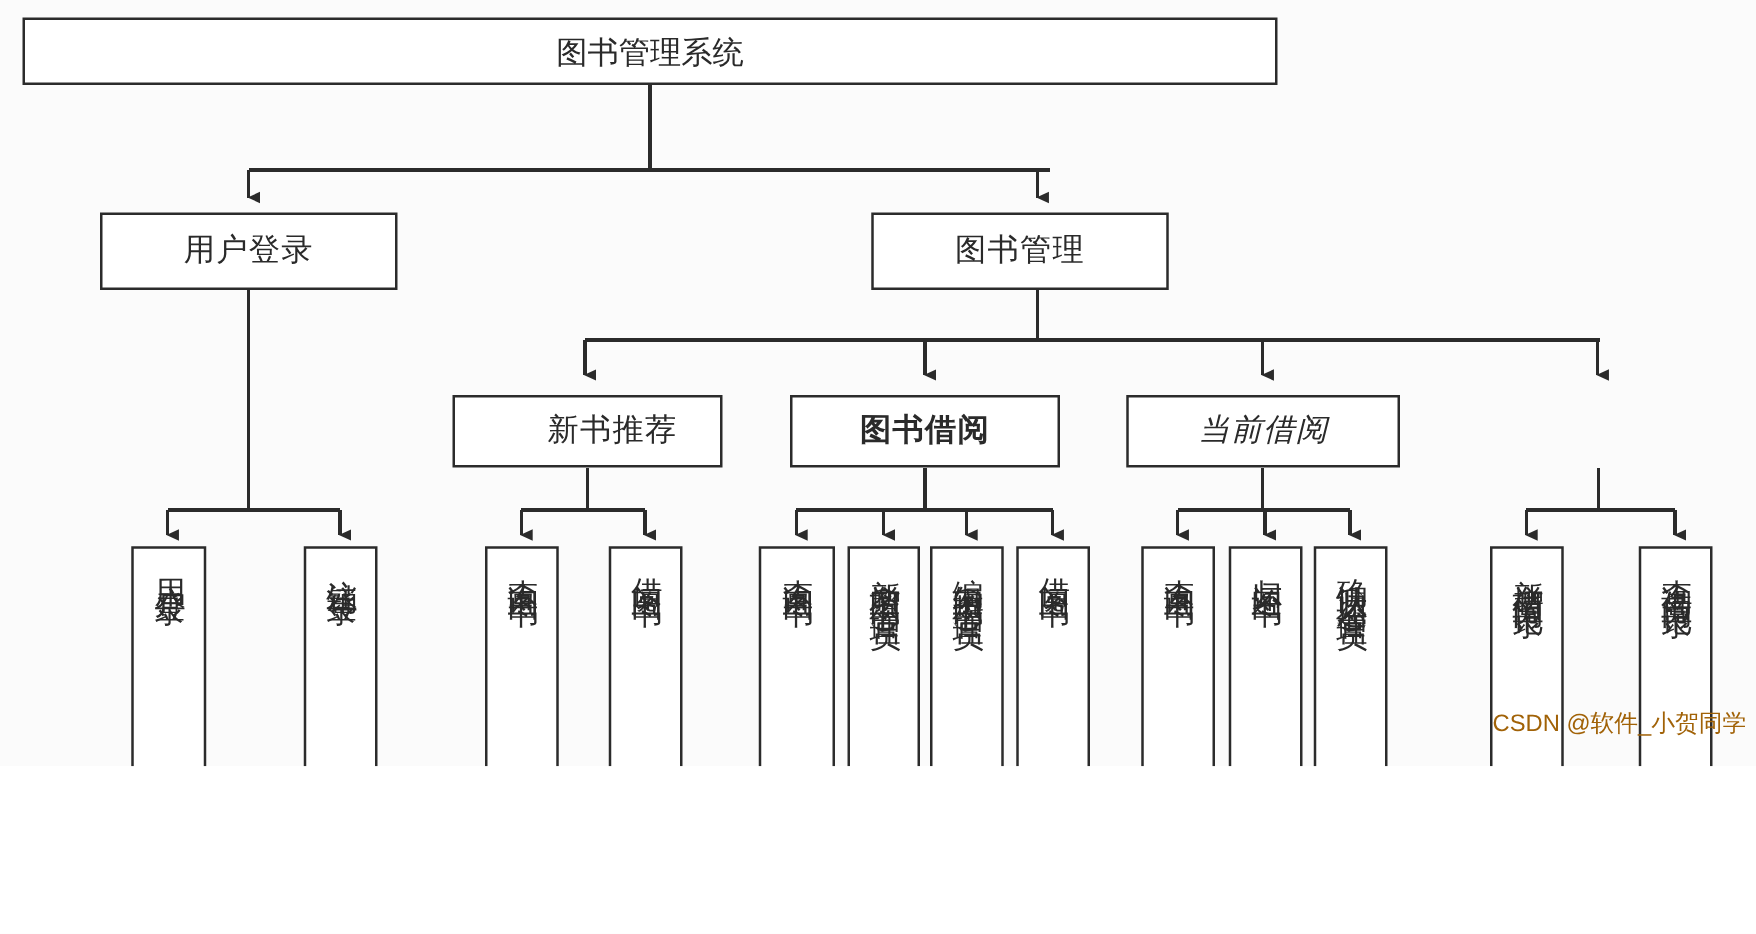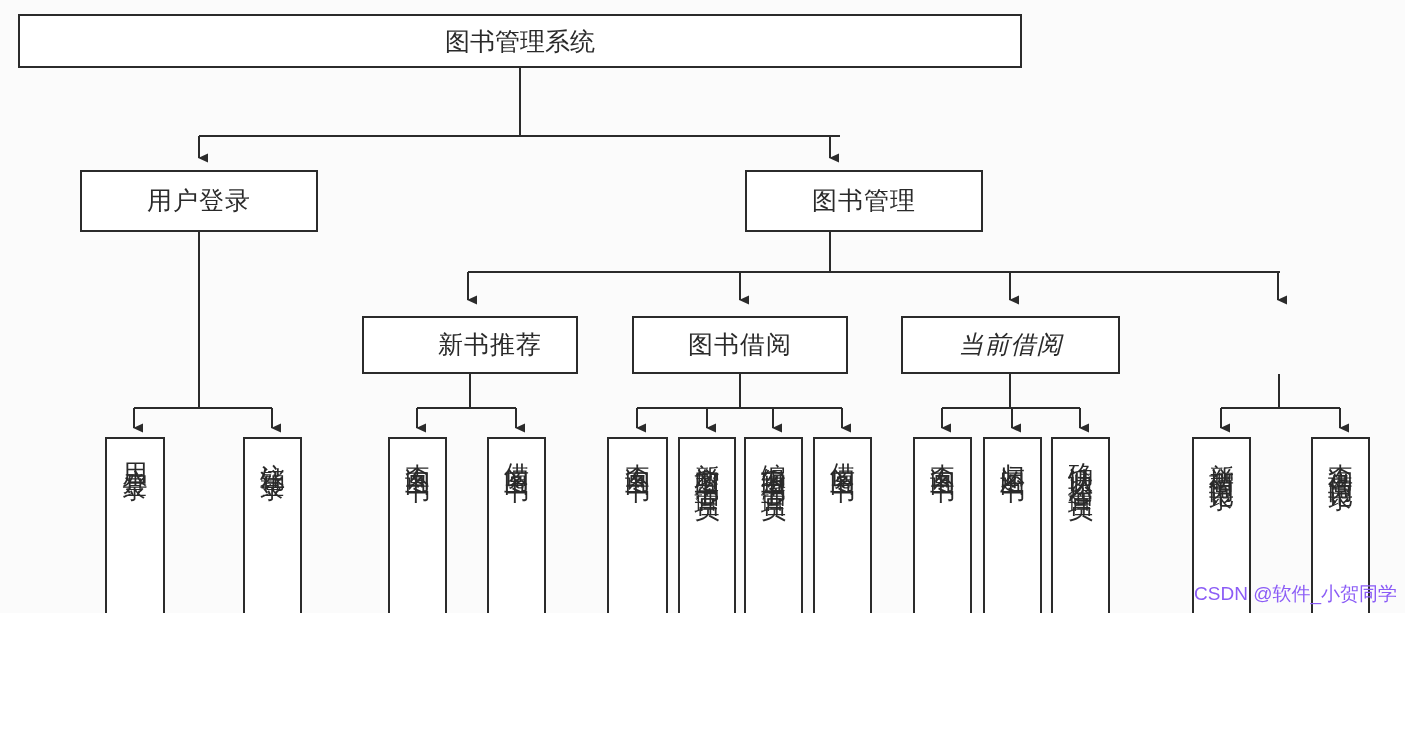"图书管理" div.node { left: 745px -> 697px }
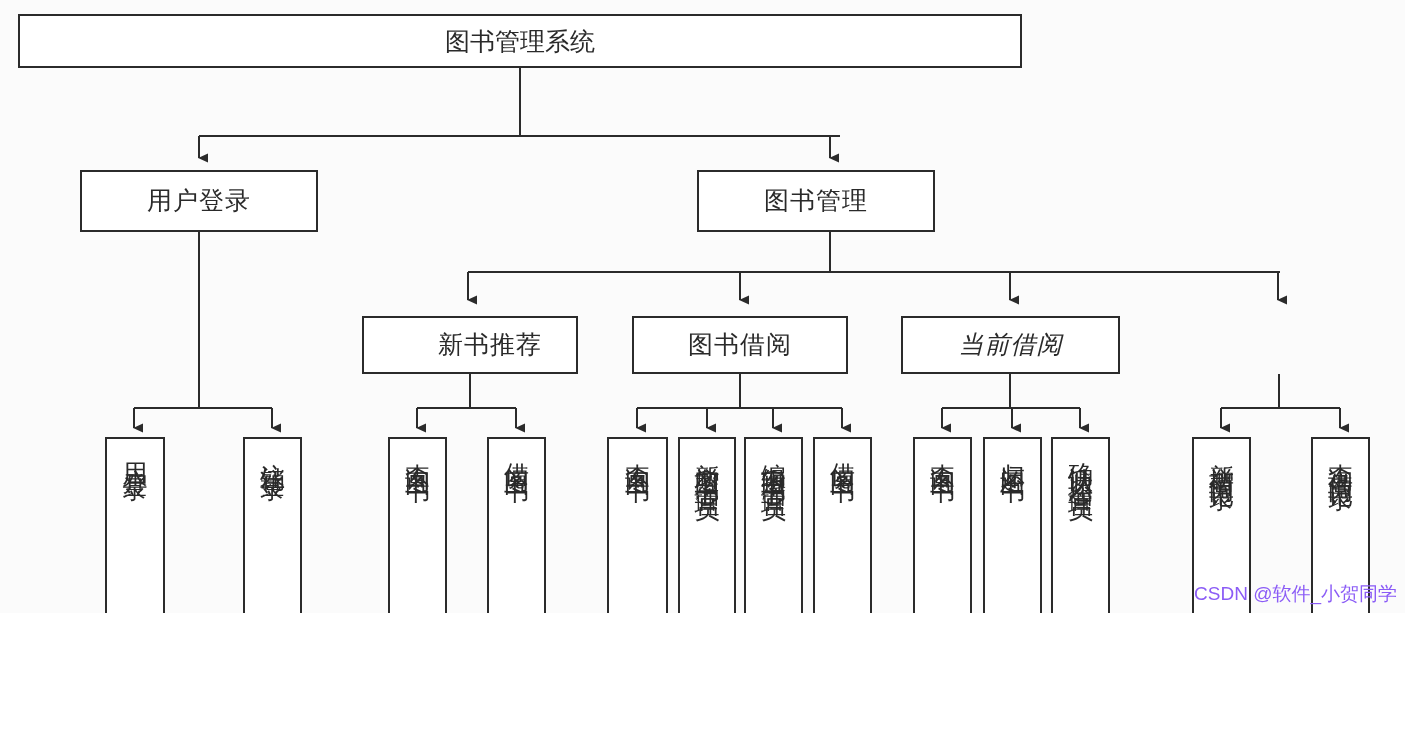"图书借阅" div.node { font-weight: none -> bold }
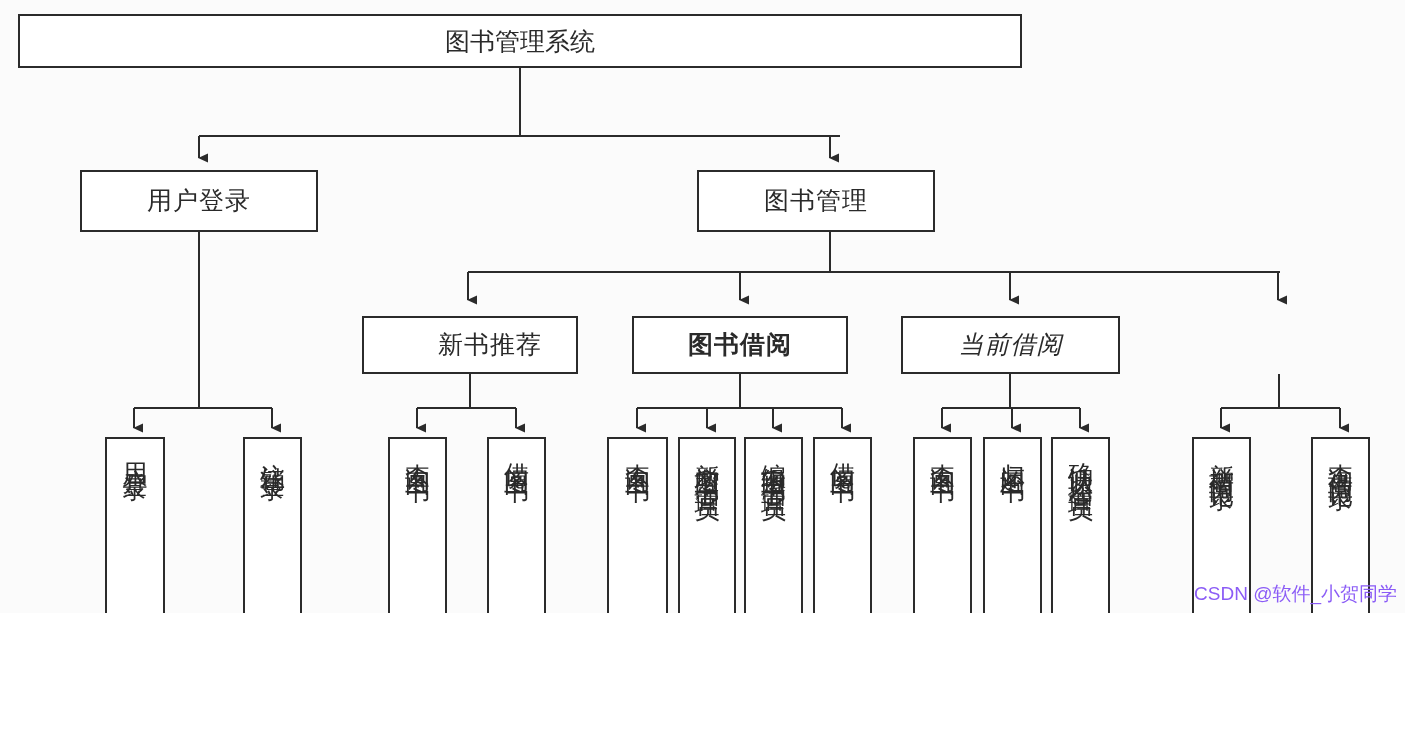"CSDN @软件_小贺同学" .watermark { bottom: 6px -> 21px; color: #8b5cf6 -> #a16207 }
